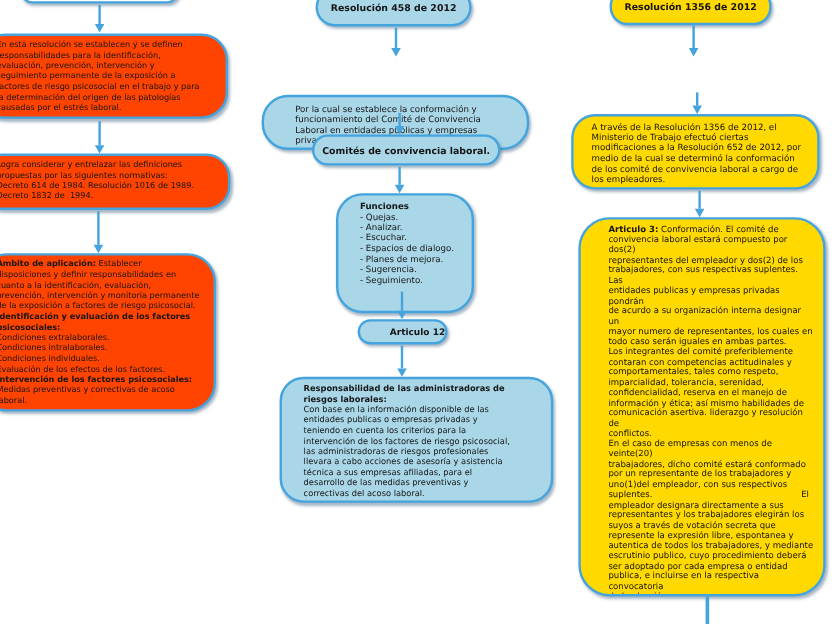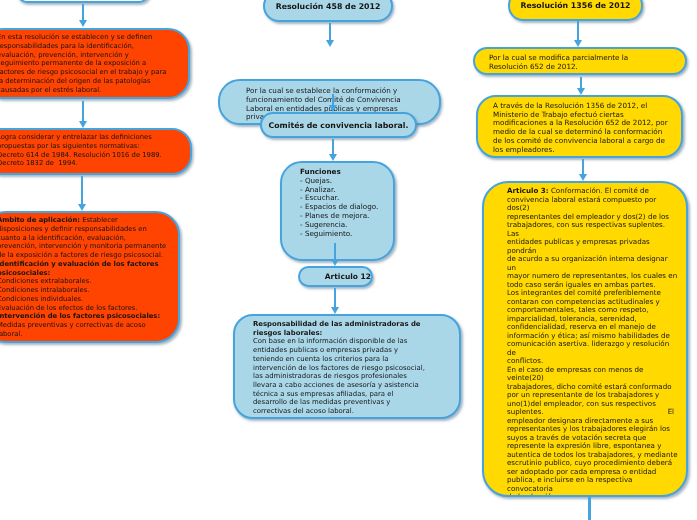"Por la cual se modifica" div.box { html: <div> <div>Por la cual se modifica parcialmente la Resolución 652 de 2012.</div> </div> -> none }
